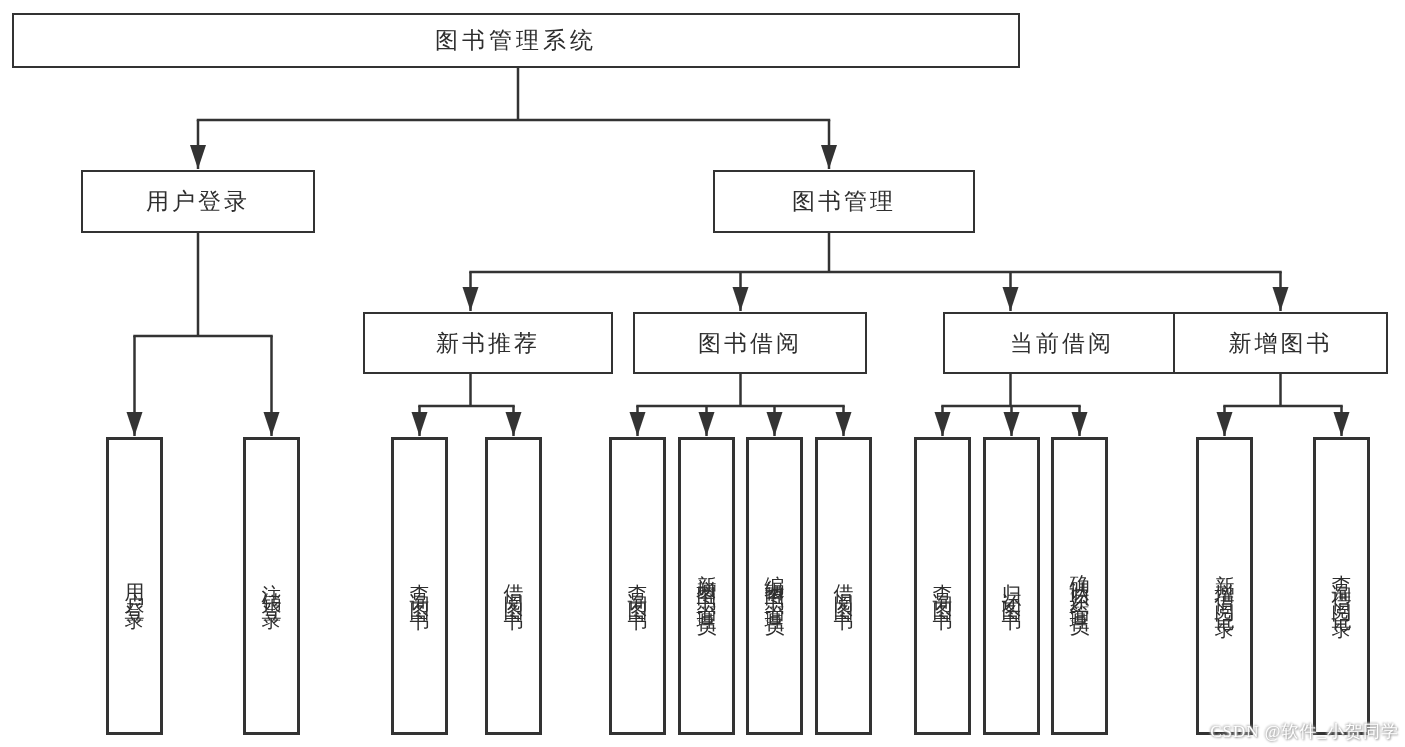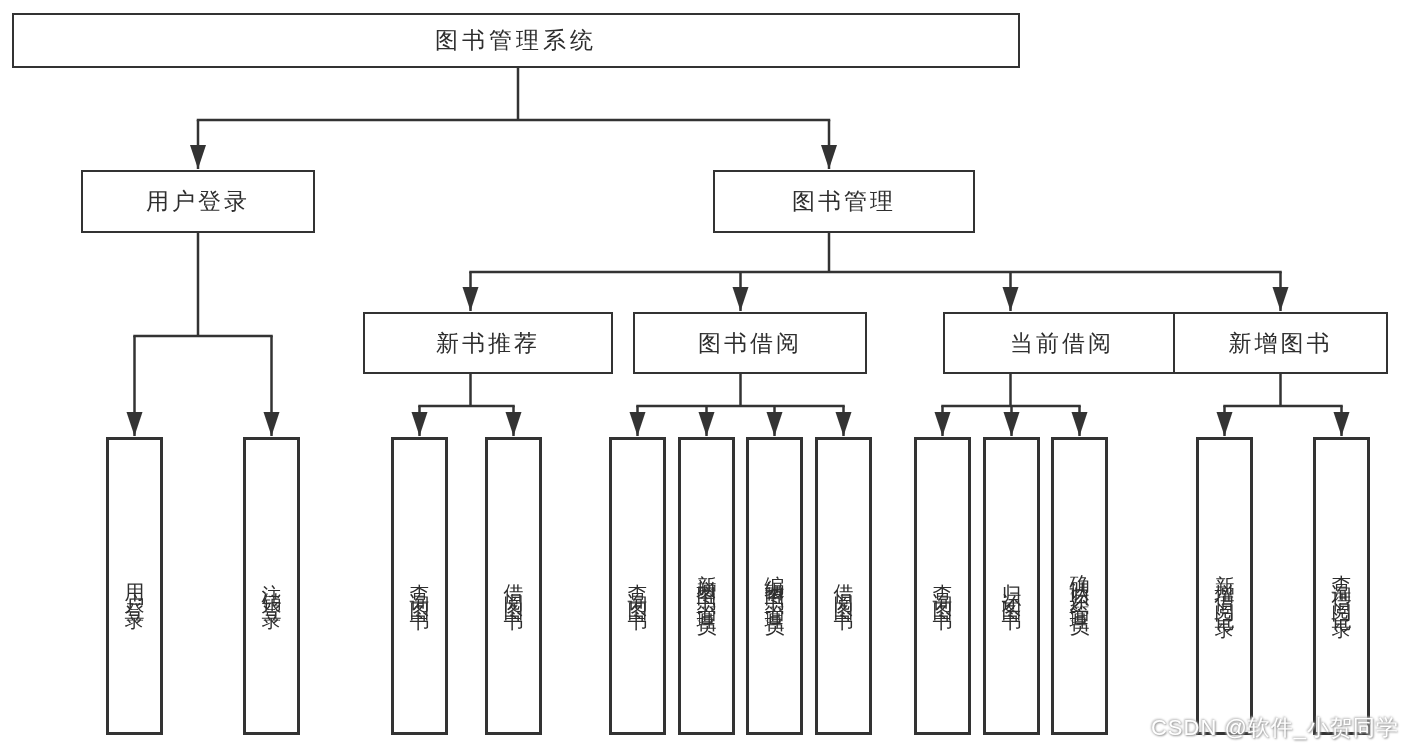"CSDN @软件_小贺同学" .watermark { font-family: none -> Liberation Serif, serif; font-size: 22px -> 17px }
